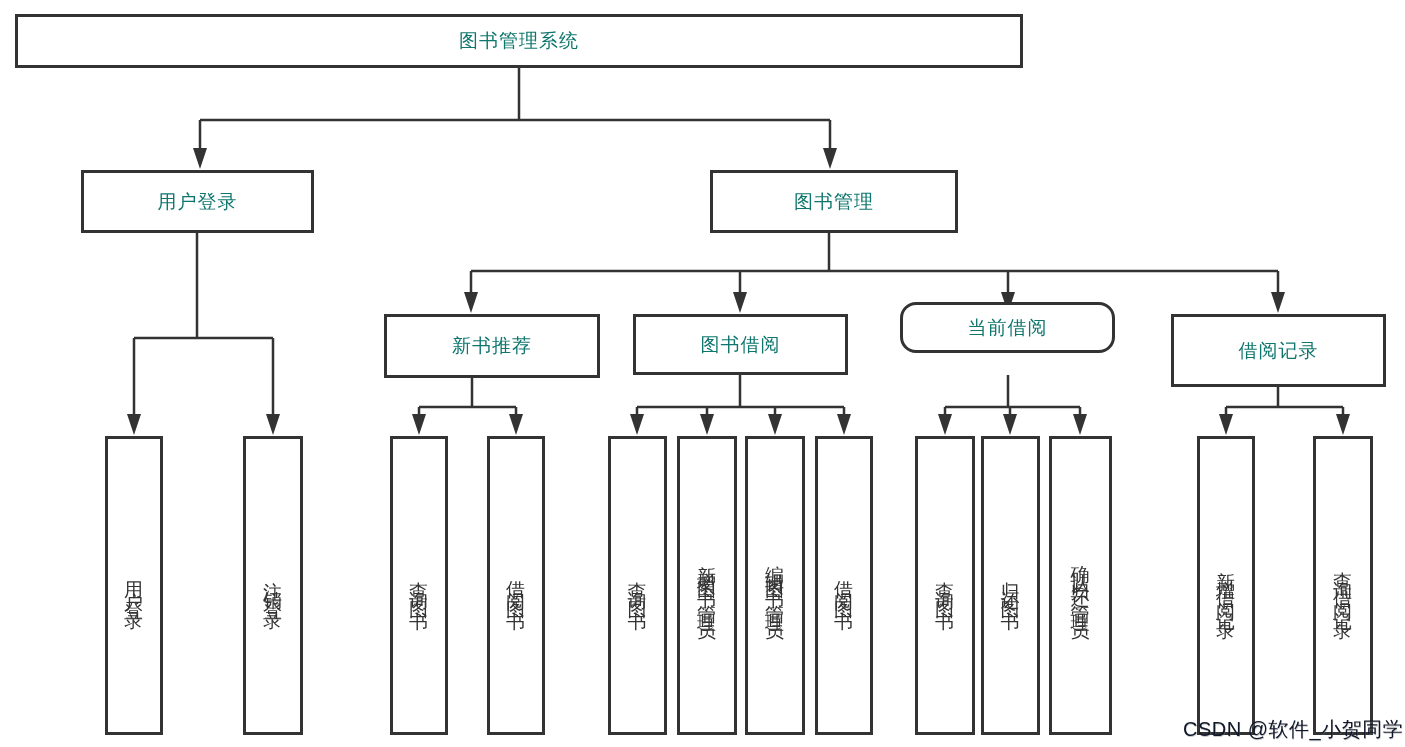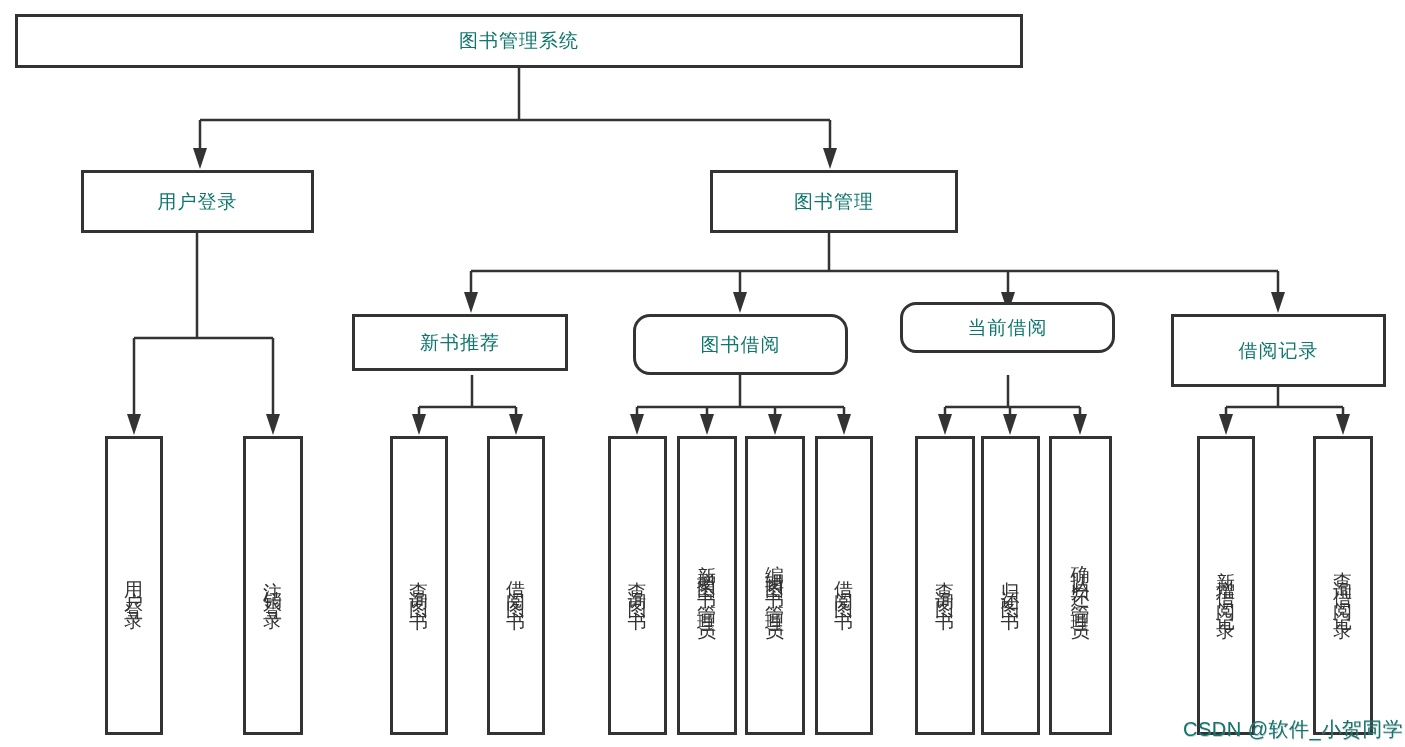"新书推荐" div.hbox { height: 57px -> 64px; left: 352px -> 384px }
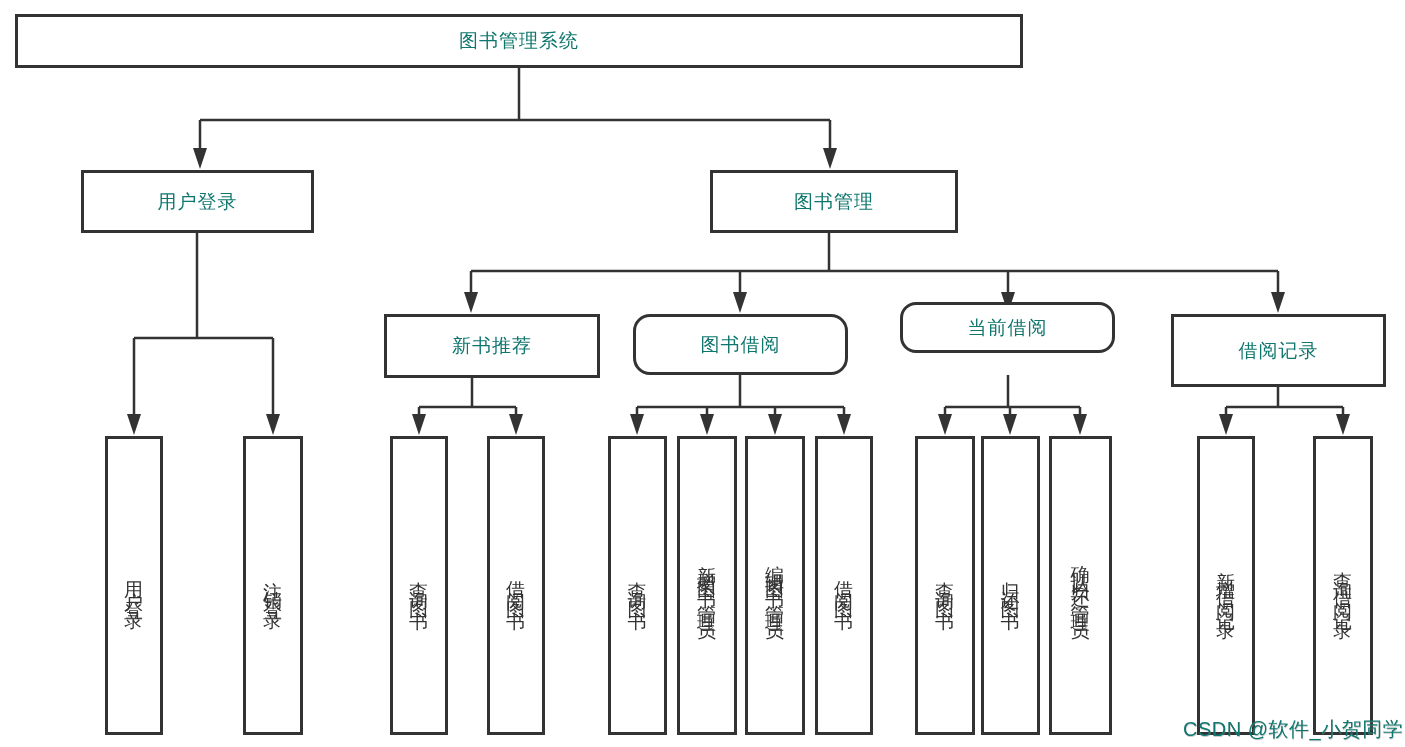"图书借阅" div.hbox { border-radius: 17px -> none }
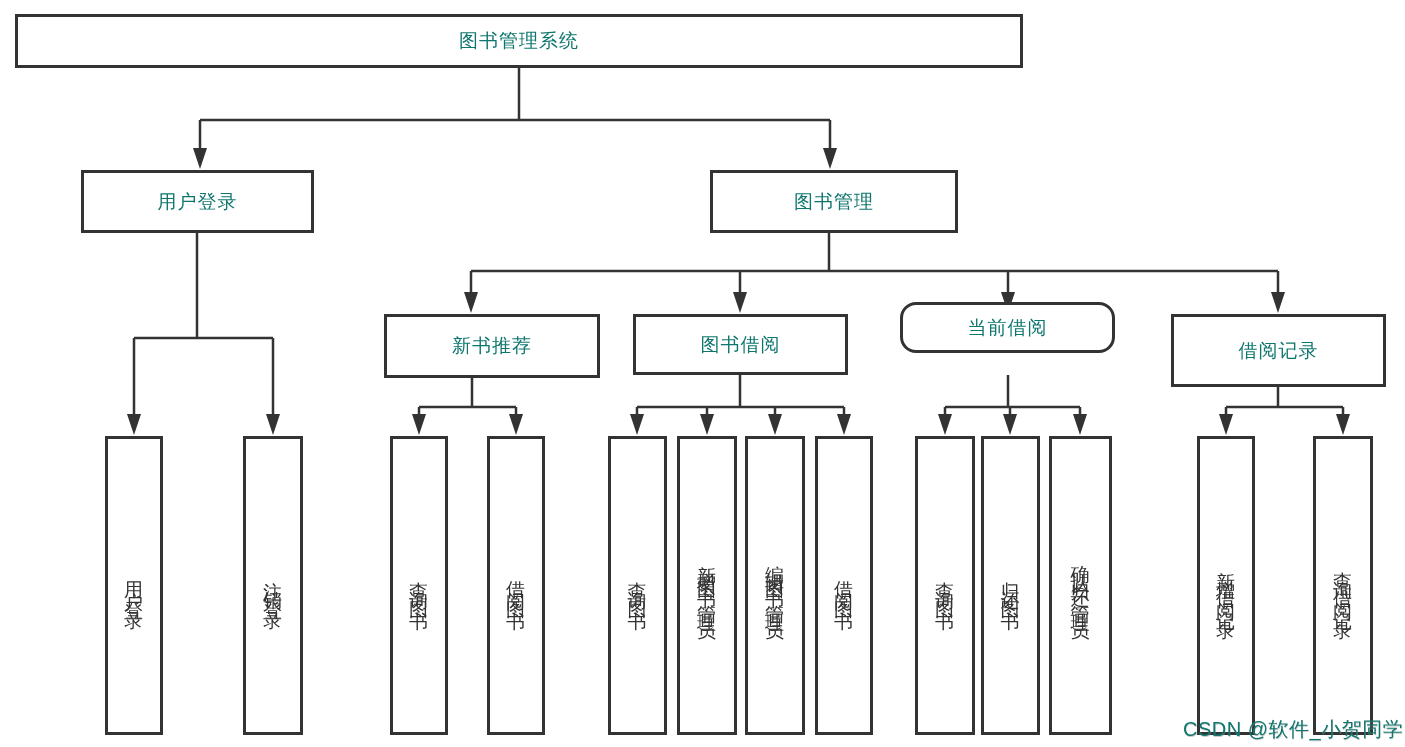"CSDN @软件_小贺同学" .watermark { color: #0f766e -> #0f172a }
